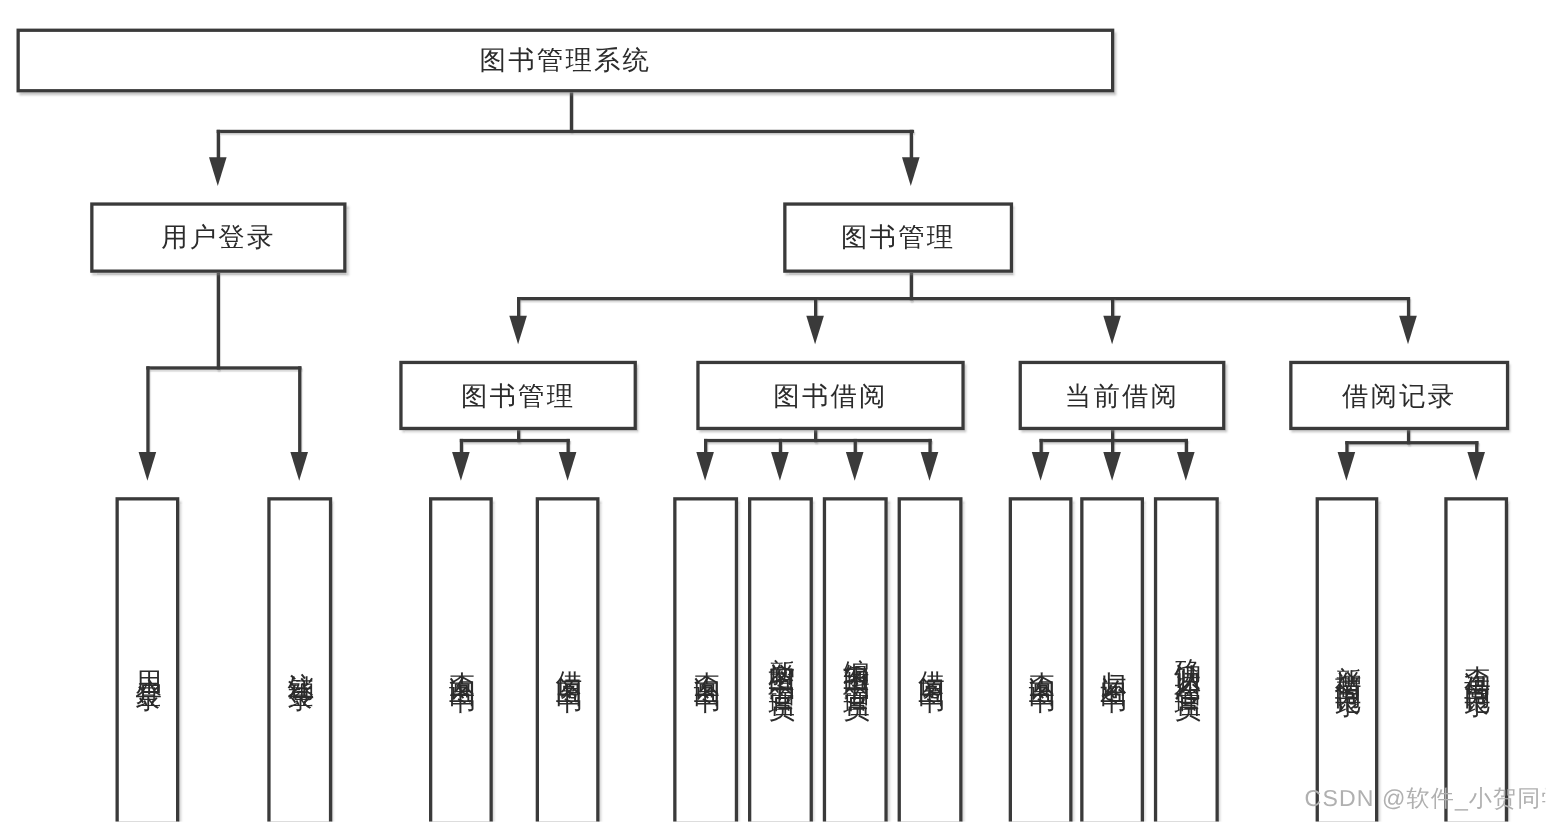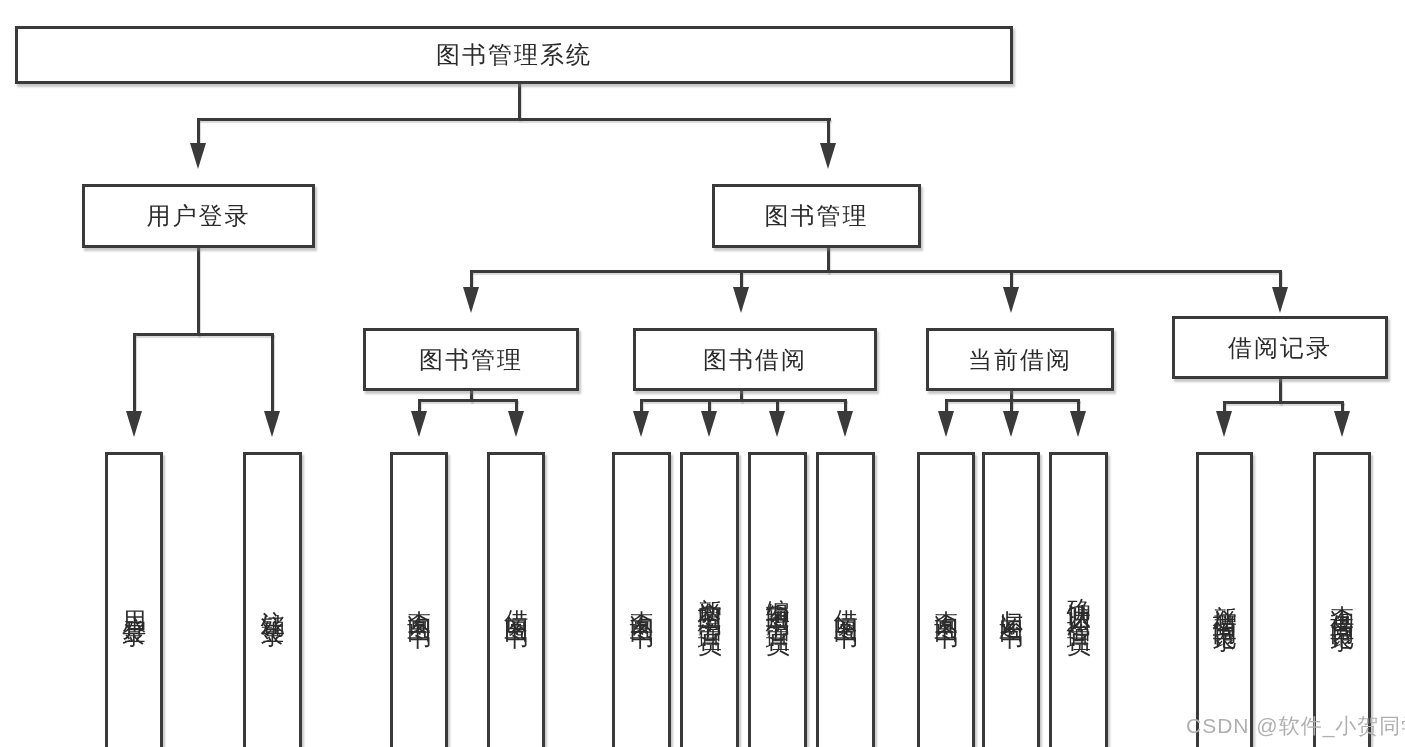"借阅记录" div.node { top: 301px -> 313px; width: 216px -> 200px }
